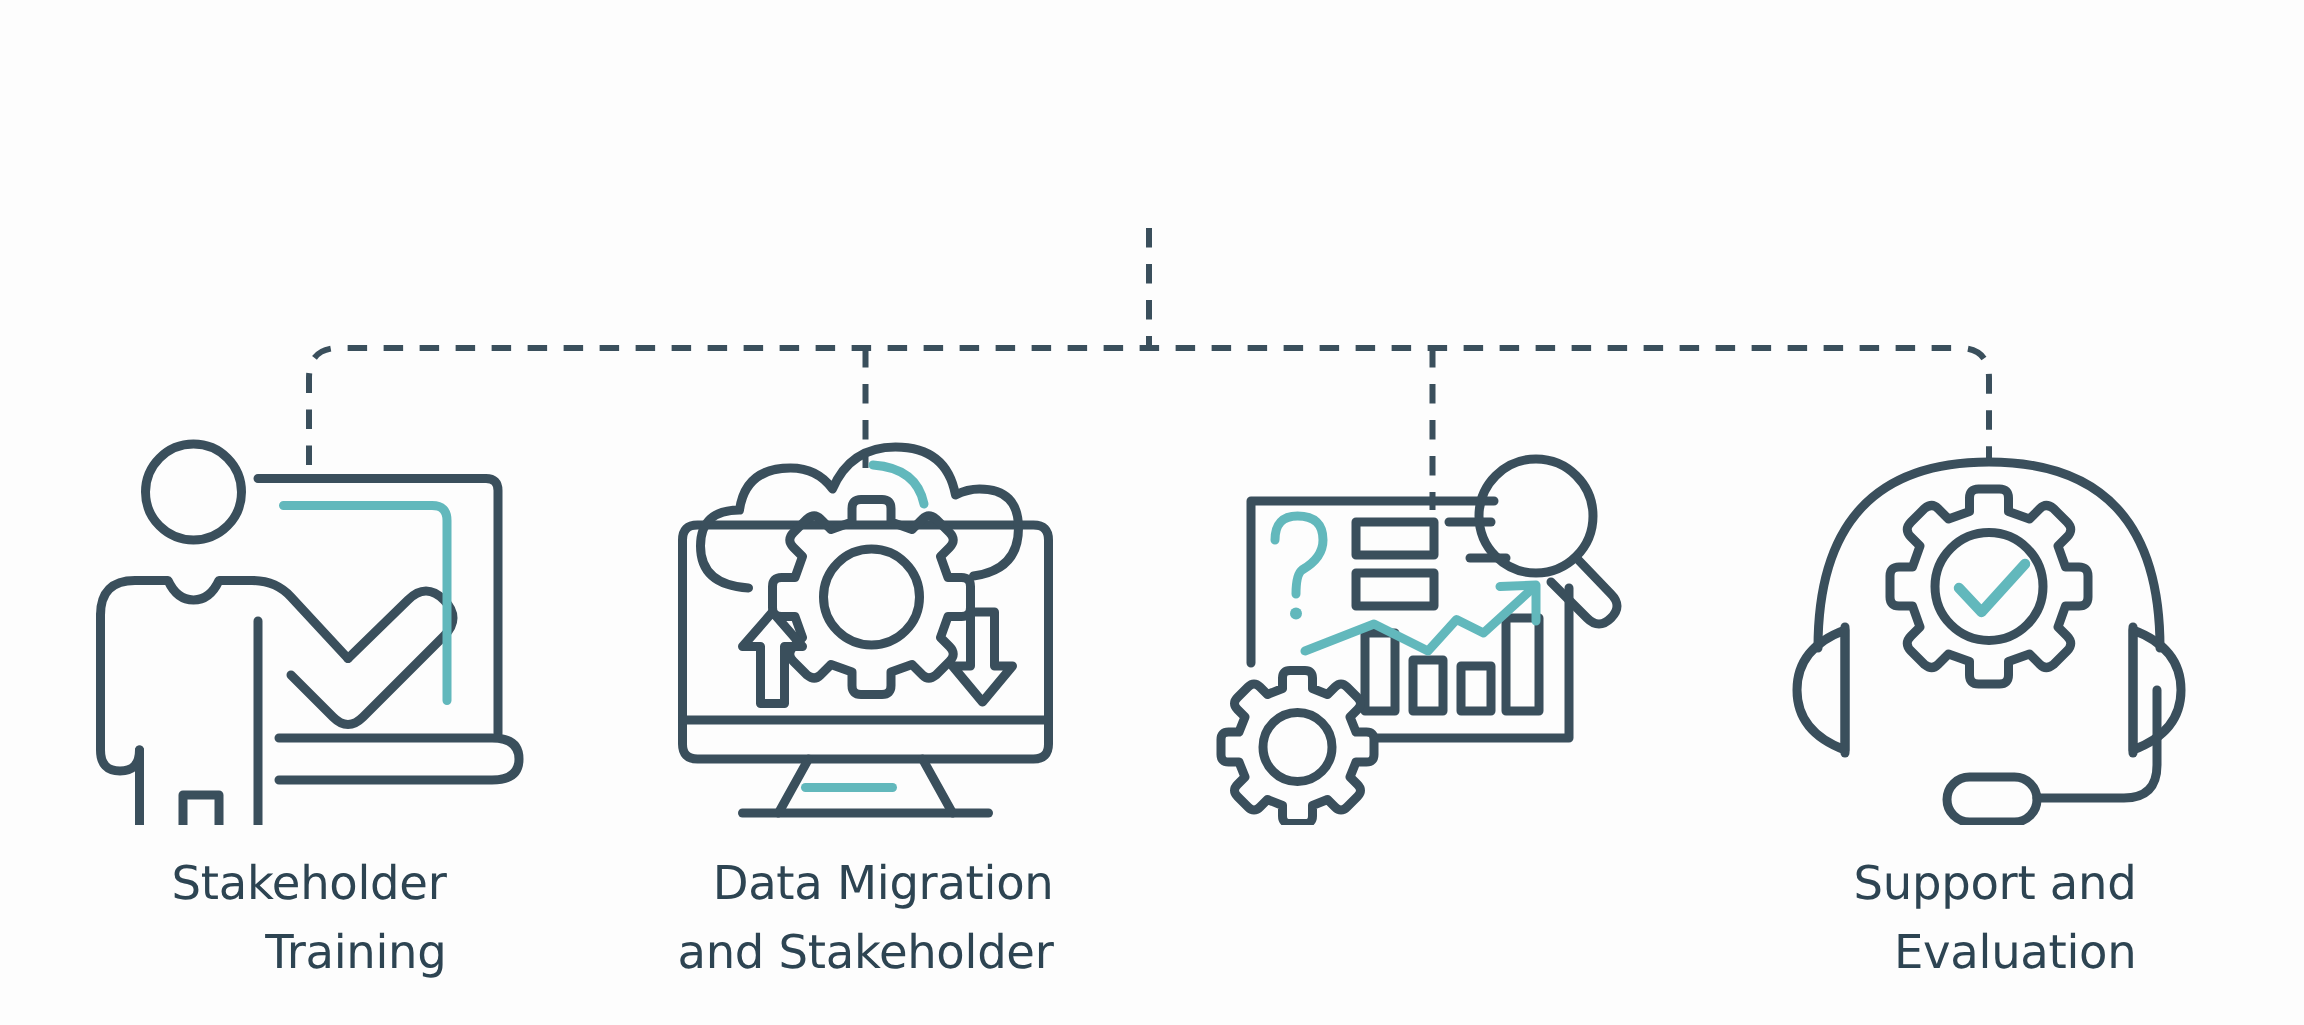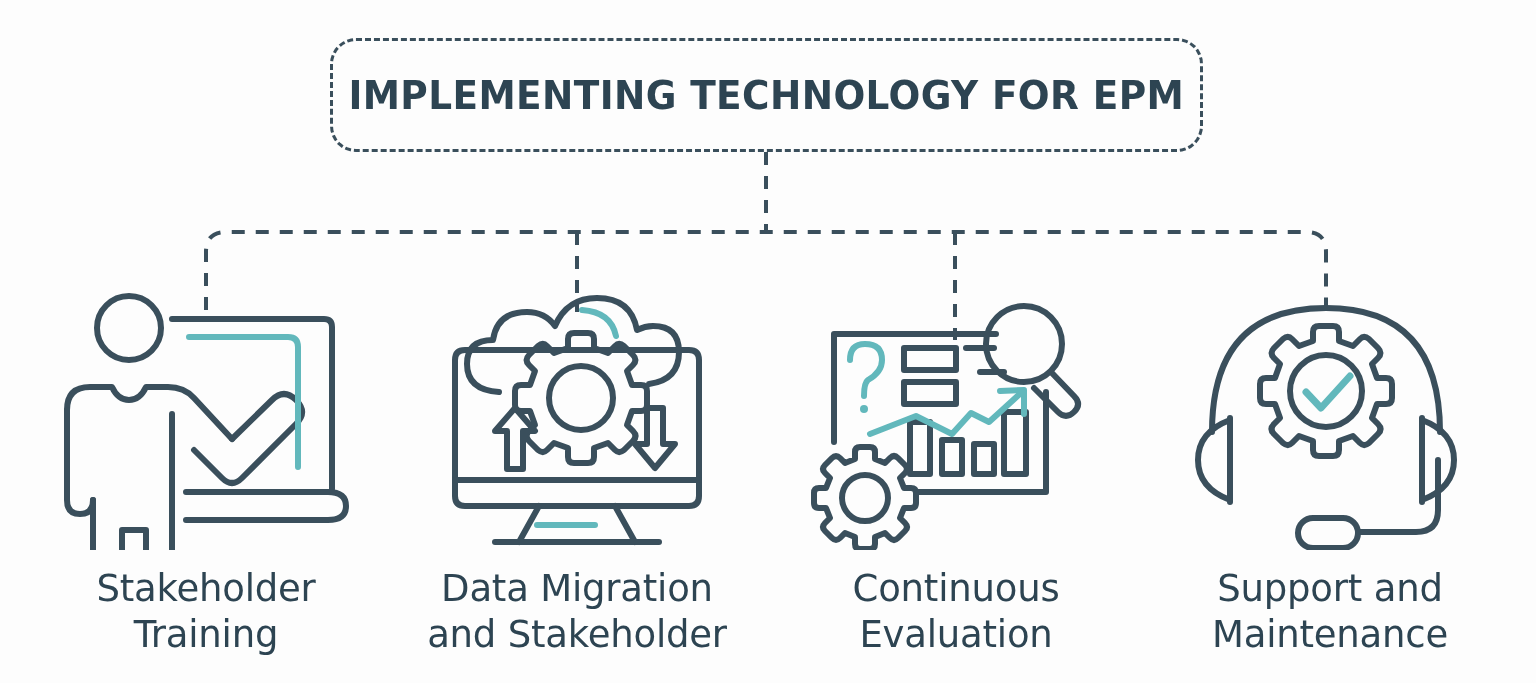"IMPLEMENTING TECHNOLOGY FOR EPM" div { html: <div> <div>IMPLEMENTING TECHNOLOGY FOR EPM</div> </div> -> none }
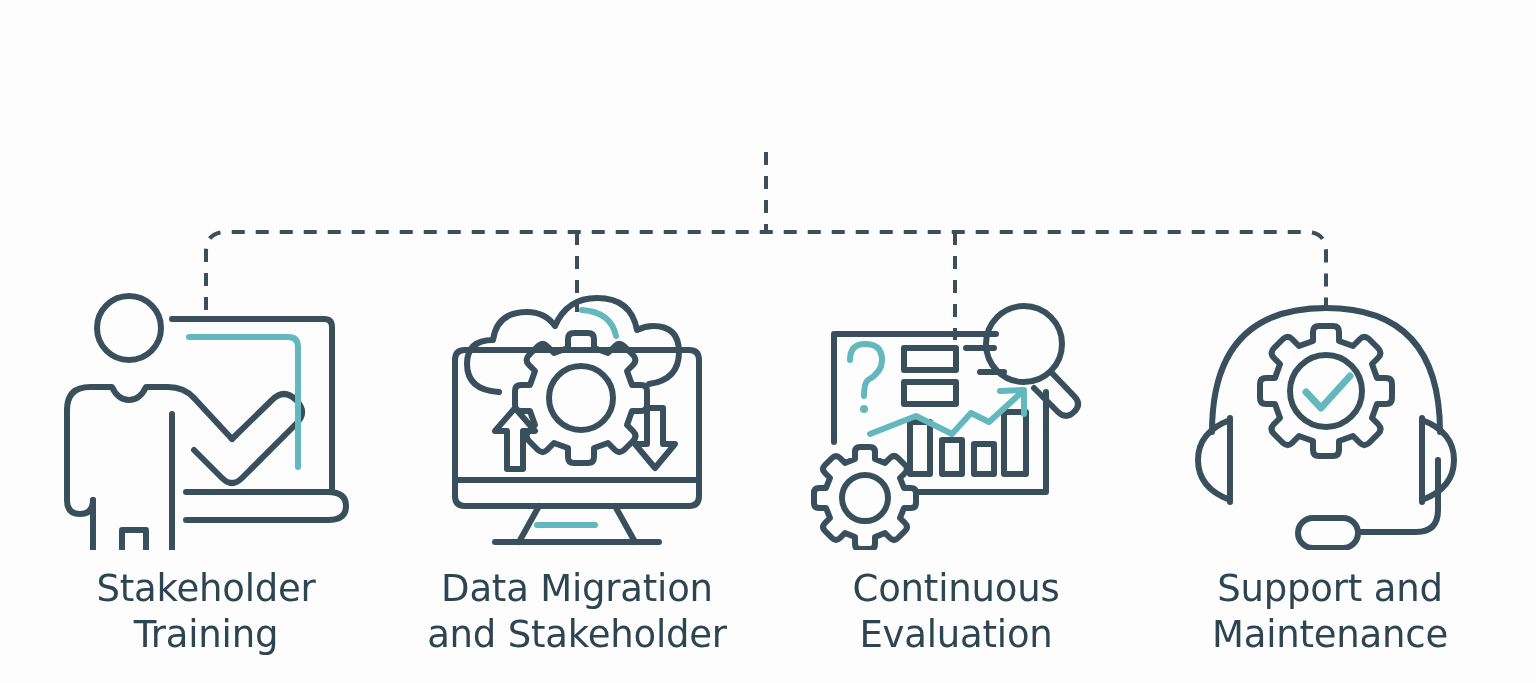"Stakeholder" .node-label { font-size: 37px -> 31px; text-align: center -> right }
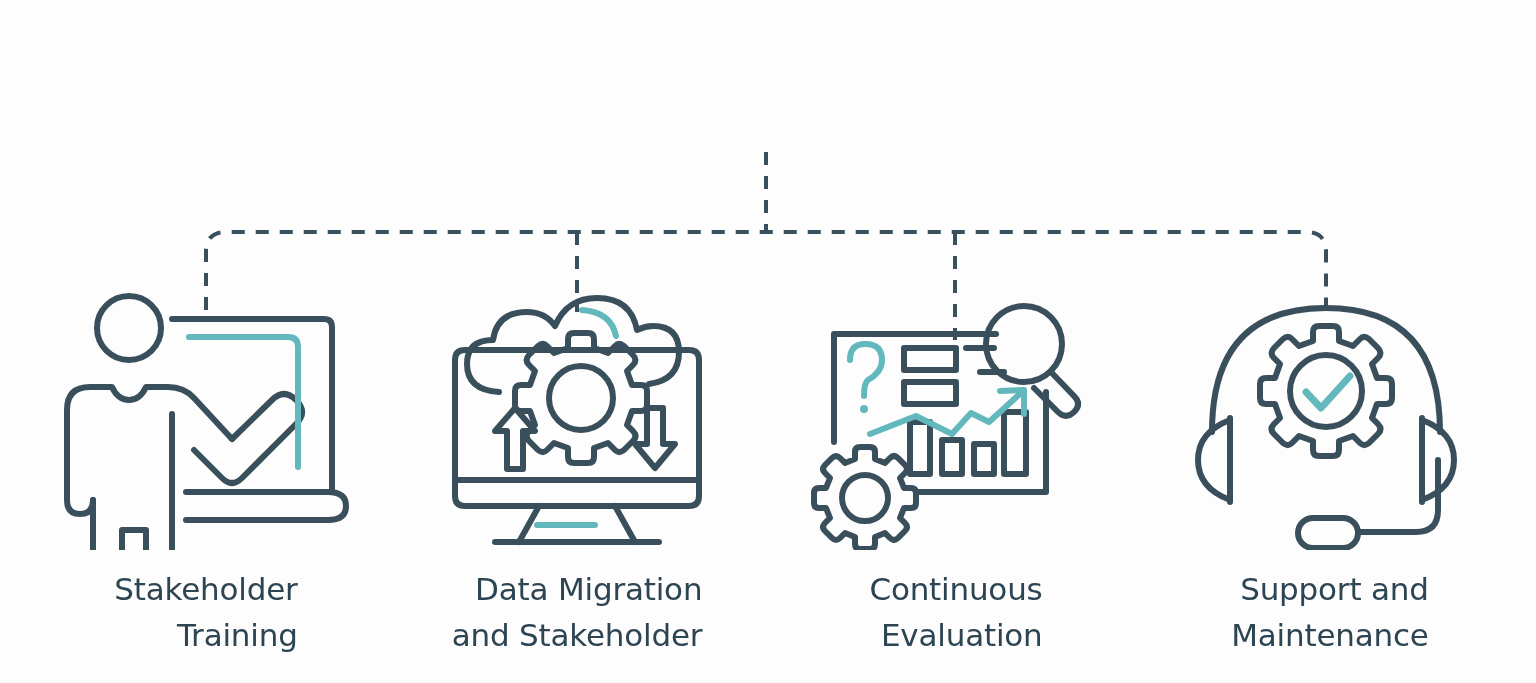"Continuous" div.node-label { html: <div>Continuous Evaluation</div> -> none }
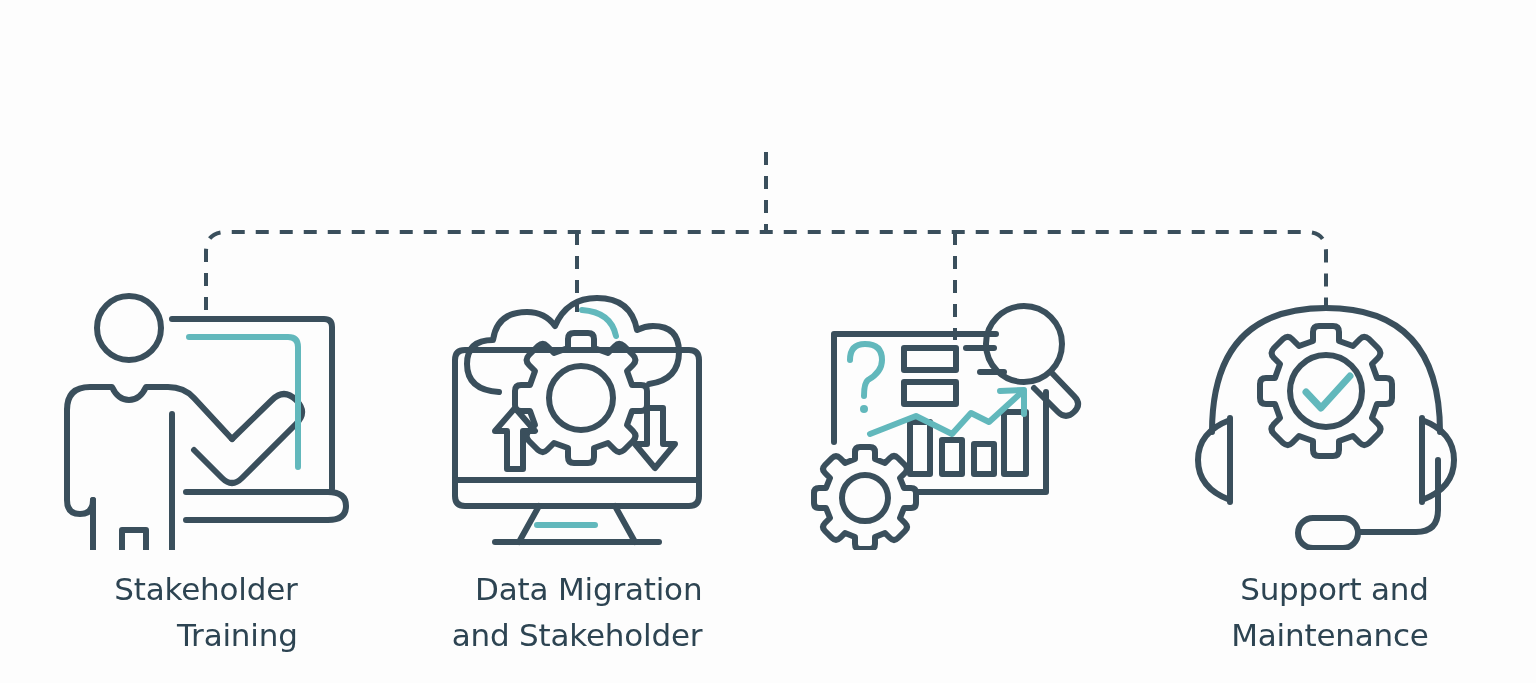"Support and" div.node-label { text: Maintenance -> Evaluation }
